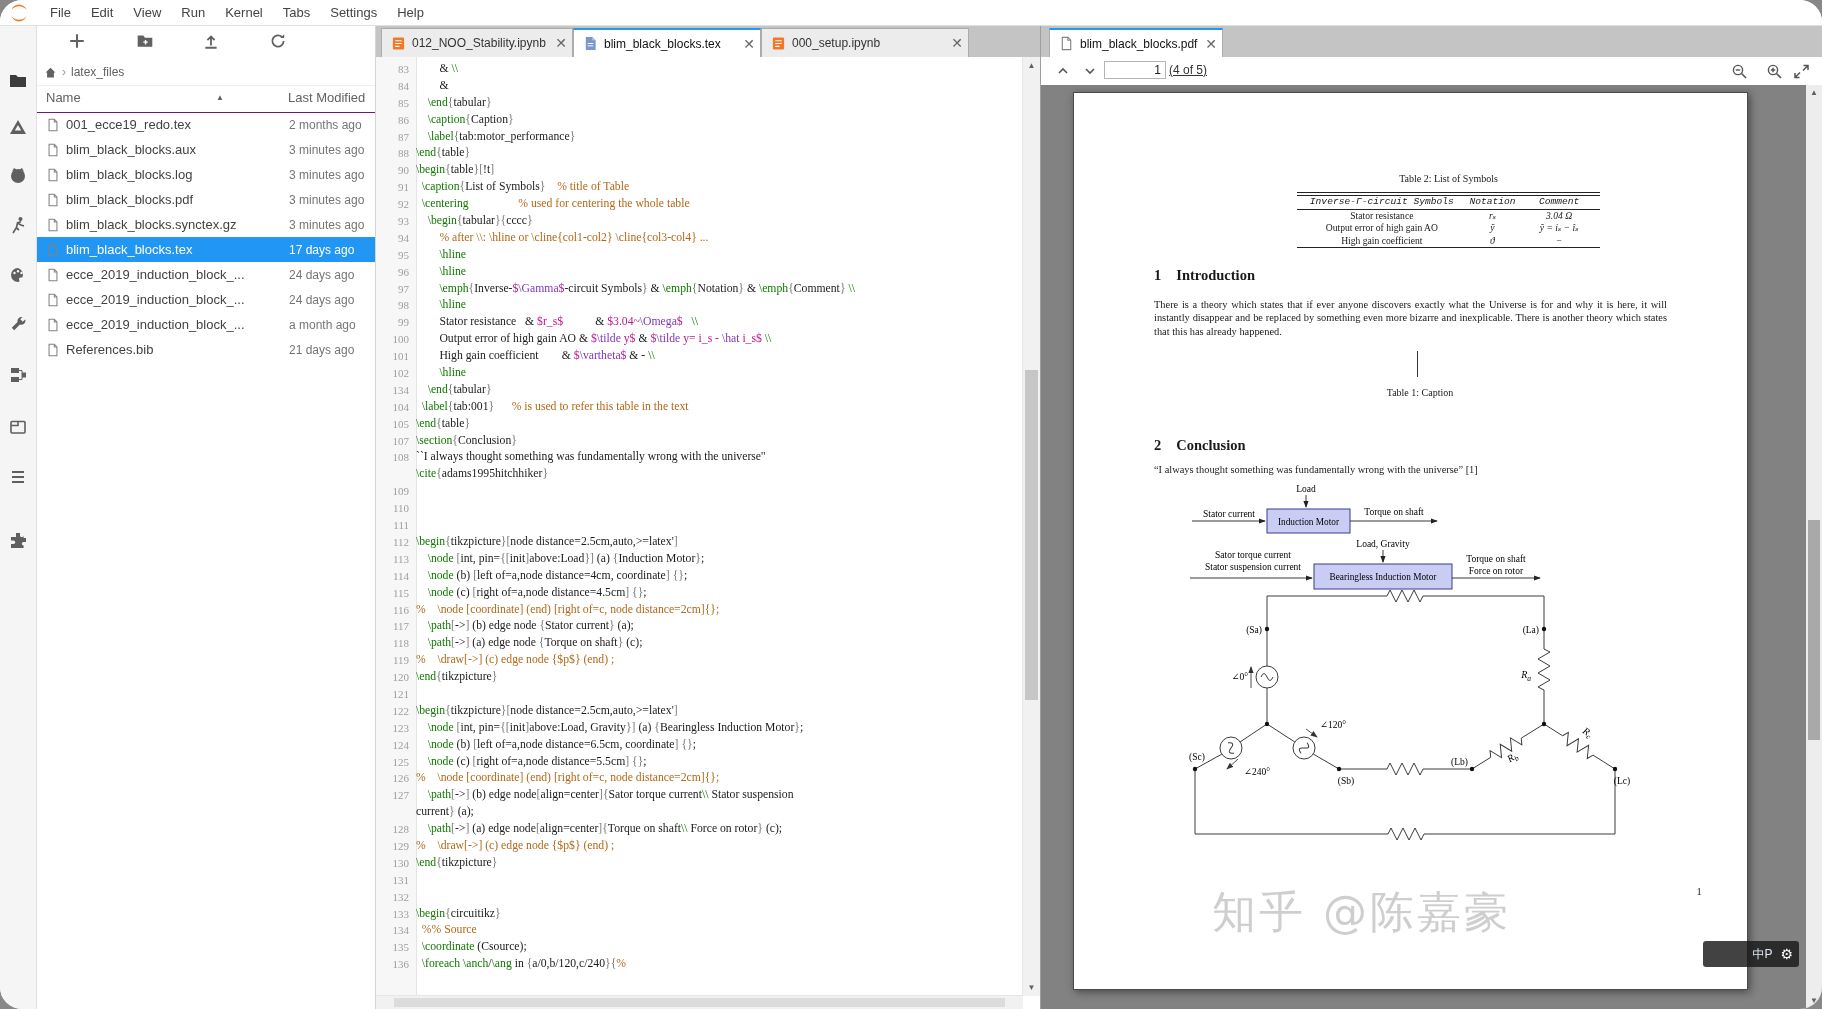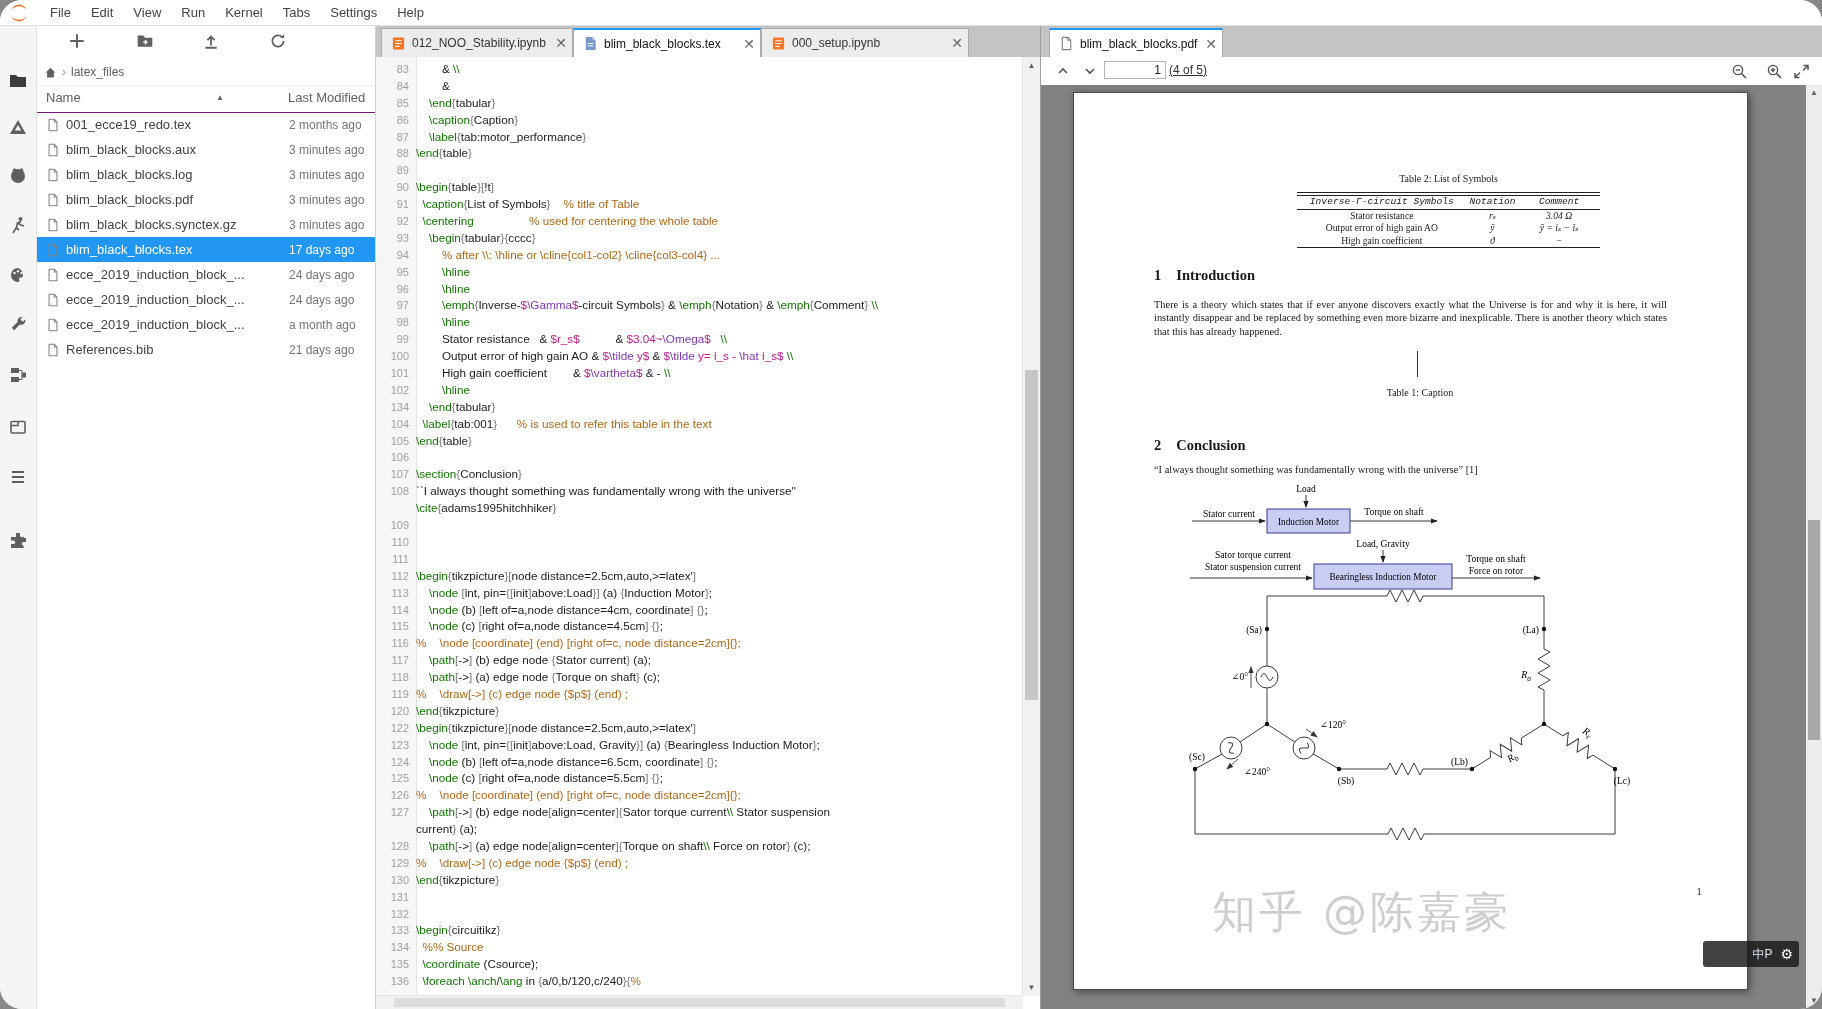"83" .codelines { font-family: Liberation Sans, sans-serif -> Liberation Serif, serif }
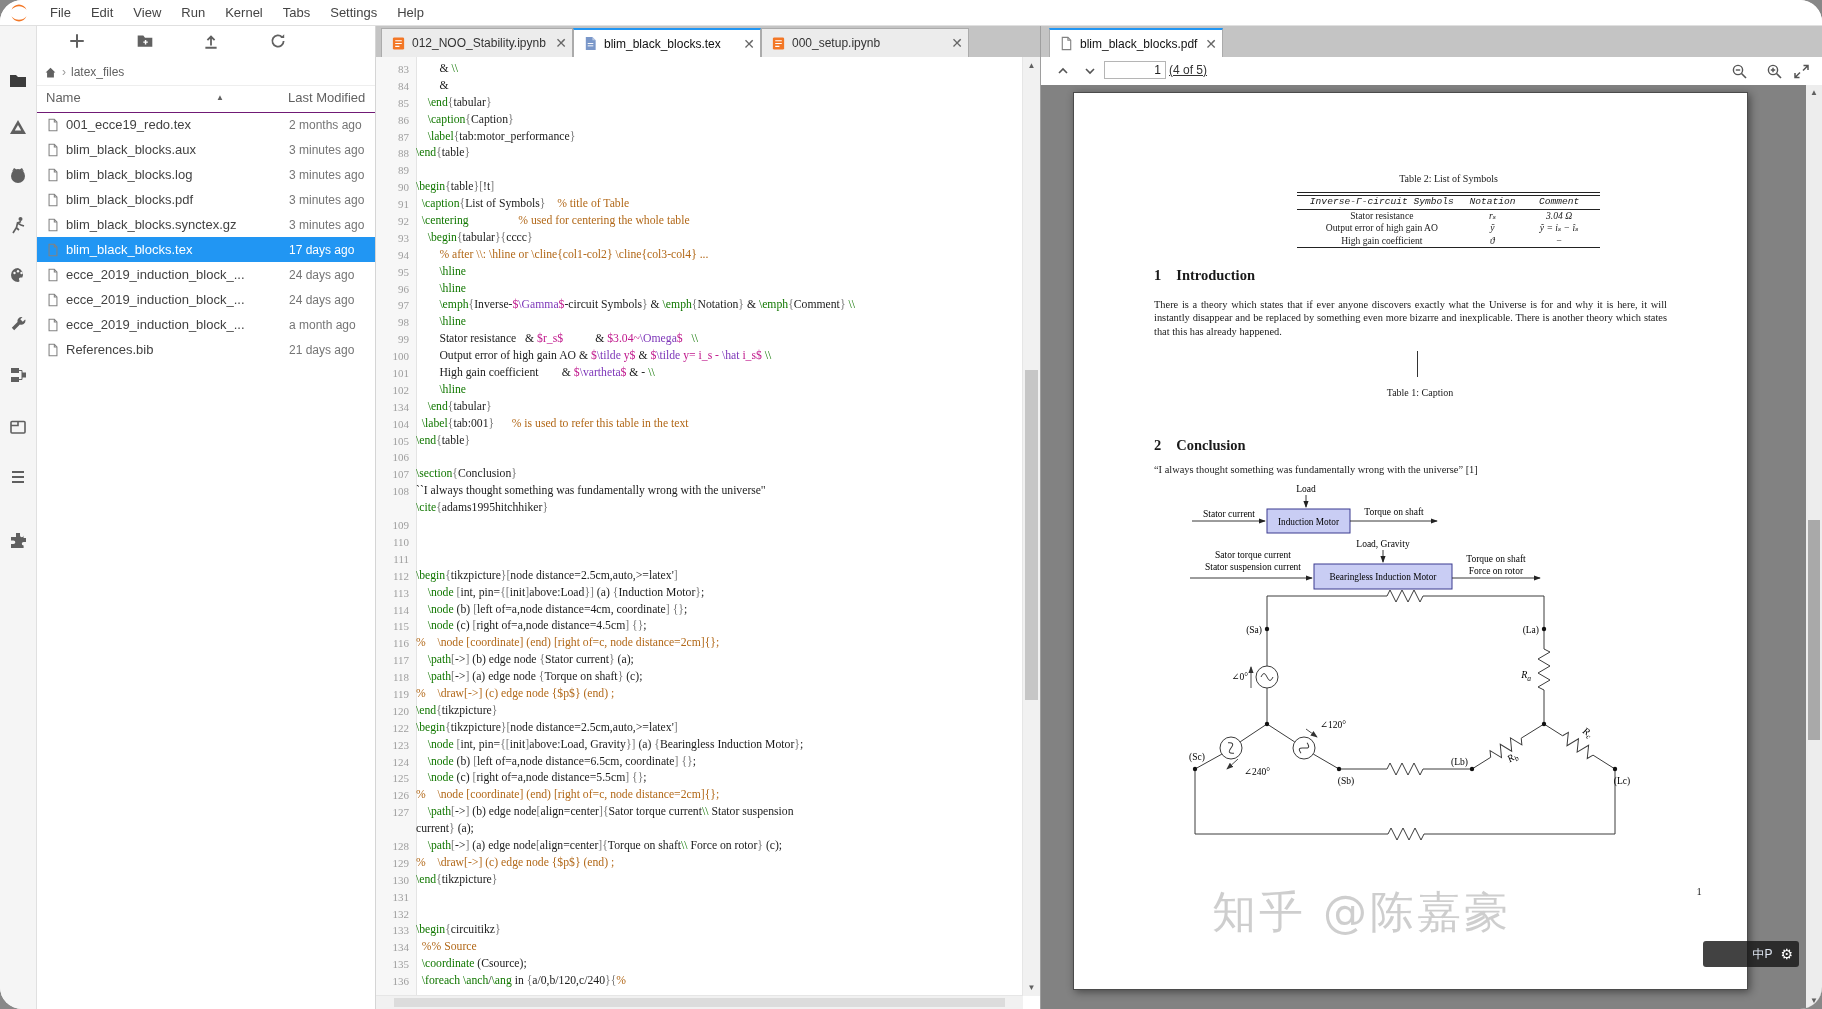"89" div.crow { html: <div> <span>89</span> <span></span> </div> -> none }
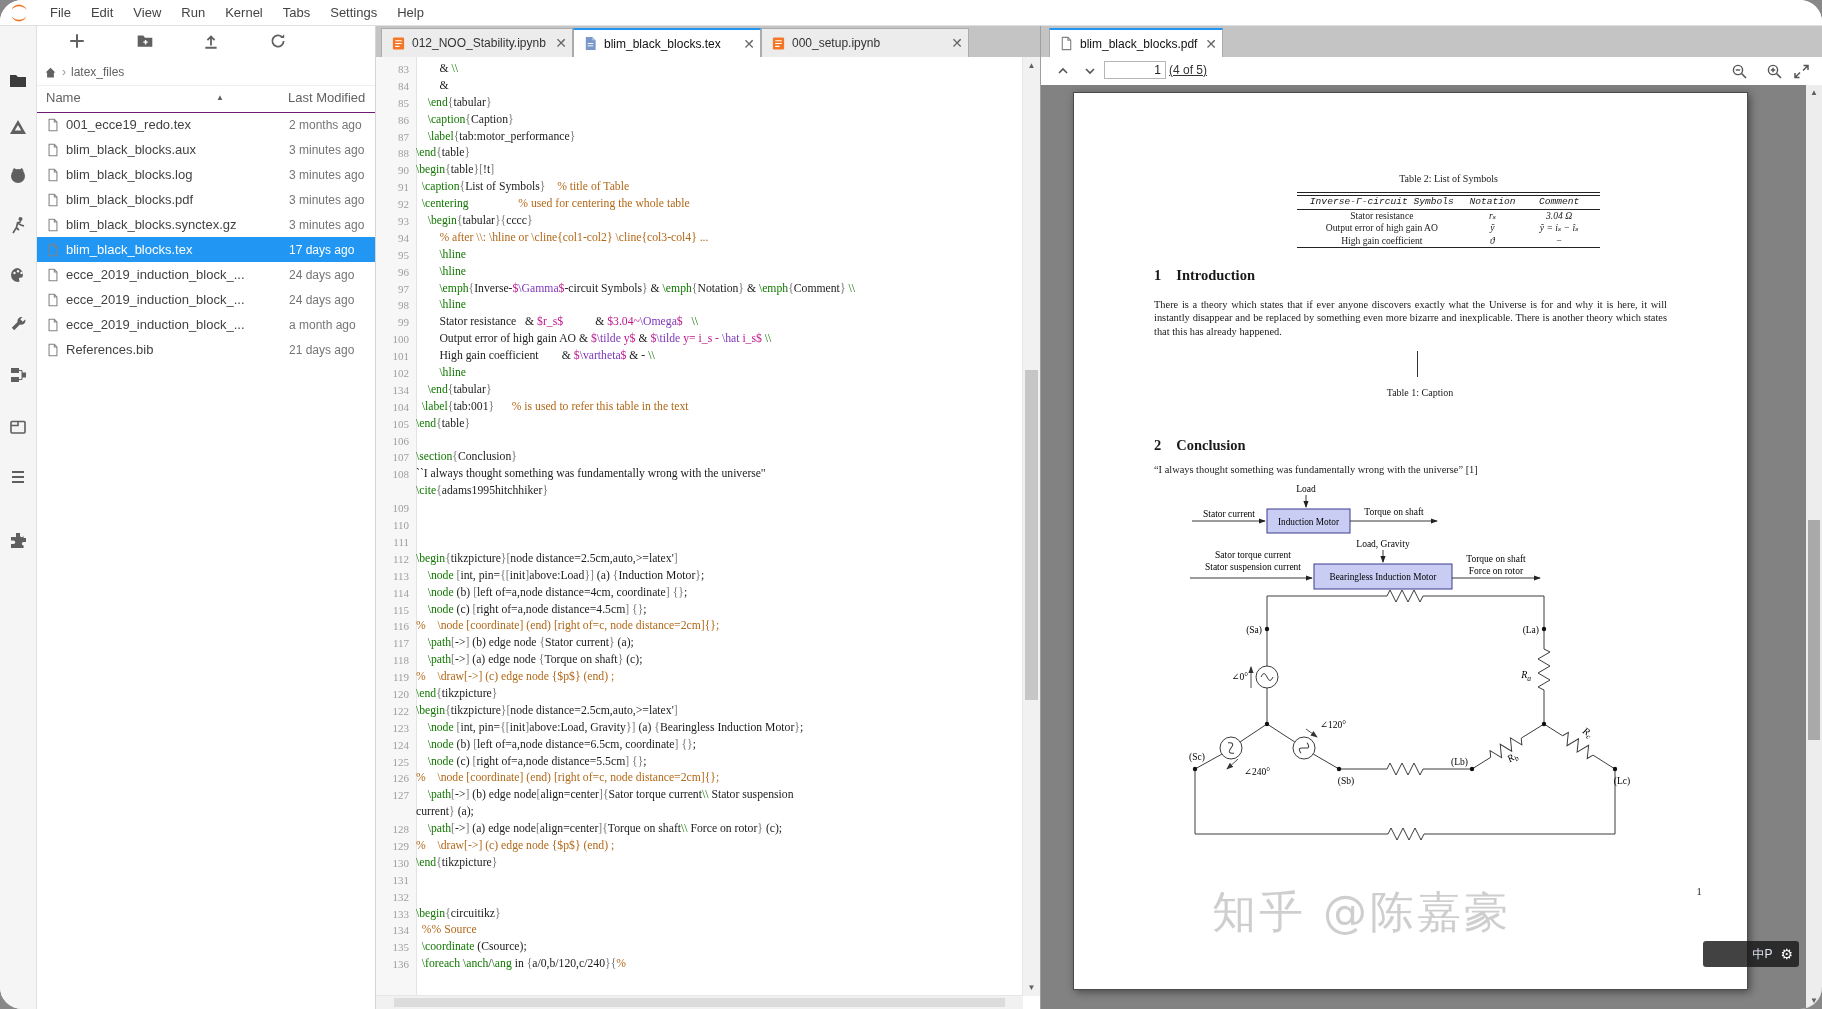"106" div.crow { html: <div> <span>106</span> <span></span> </div> -> none }
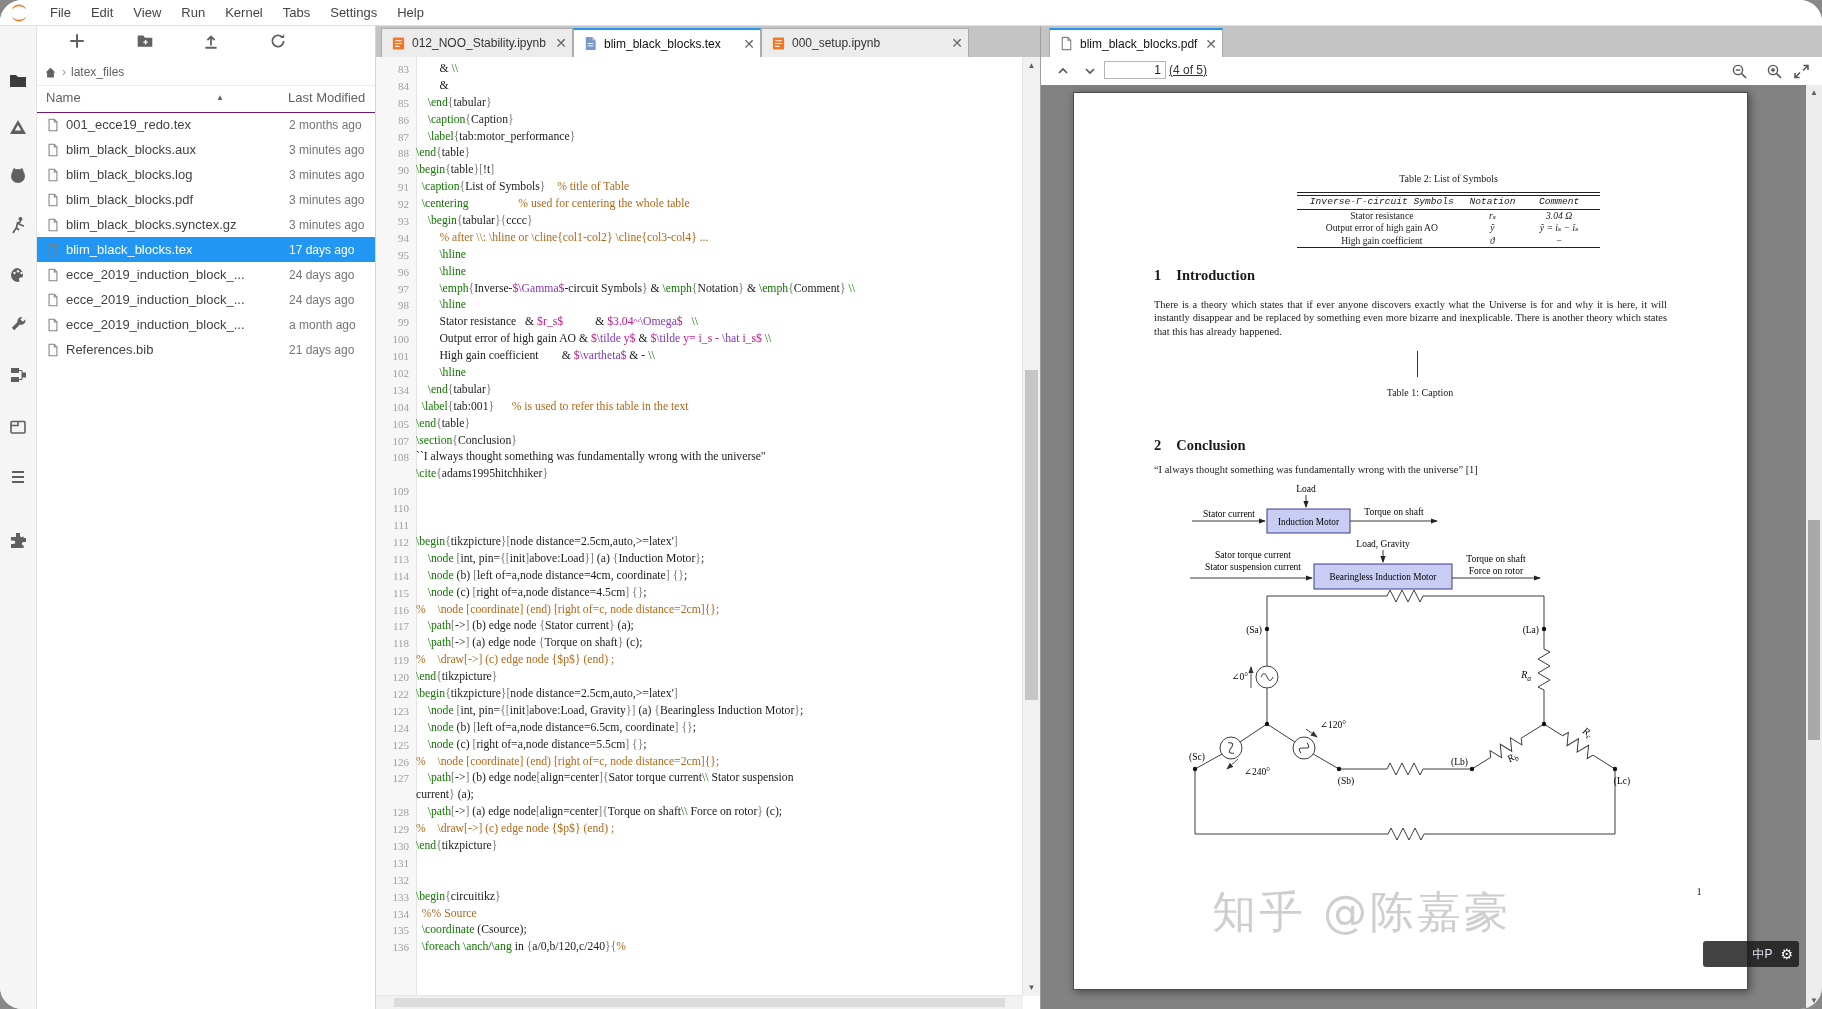"121" div.crow { html: none -> <div> <span>121</span> <span></span> </div> }
